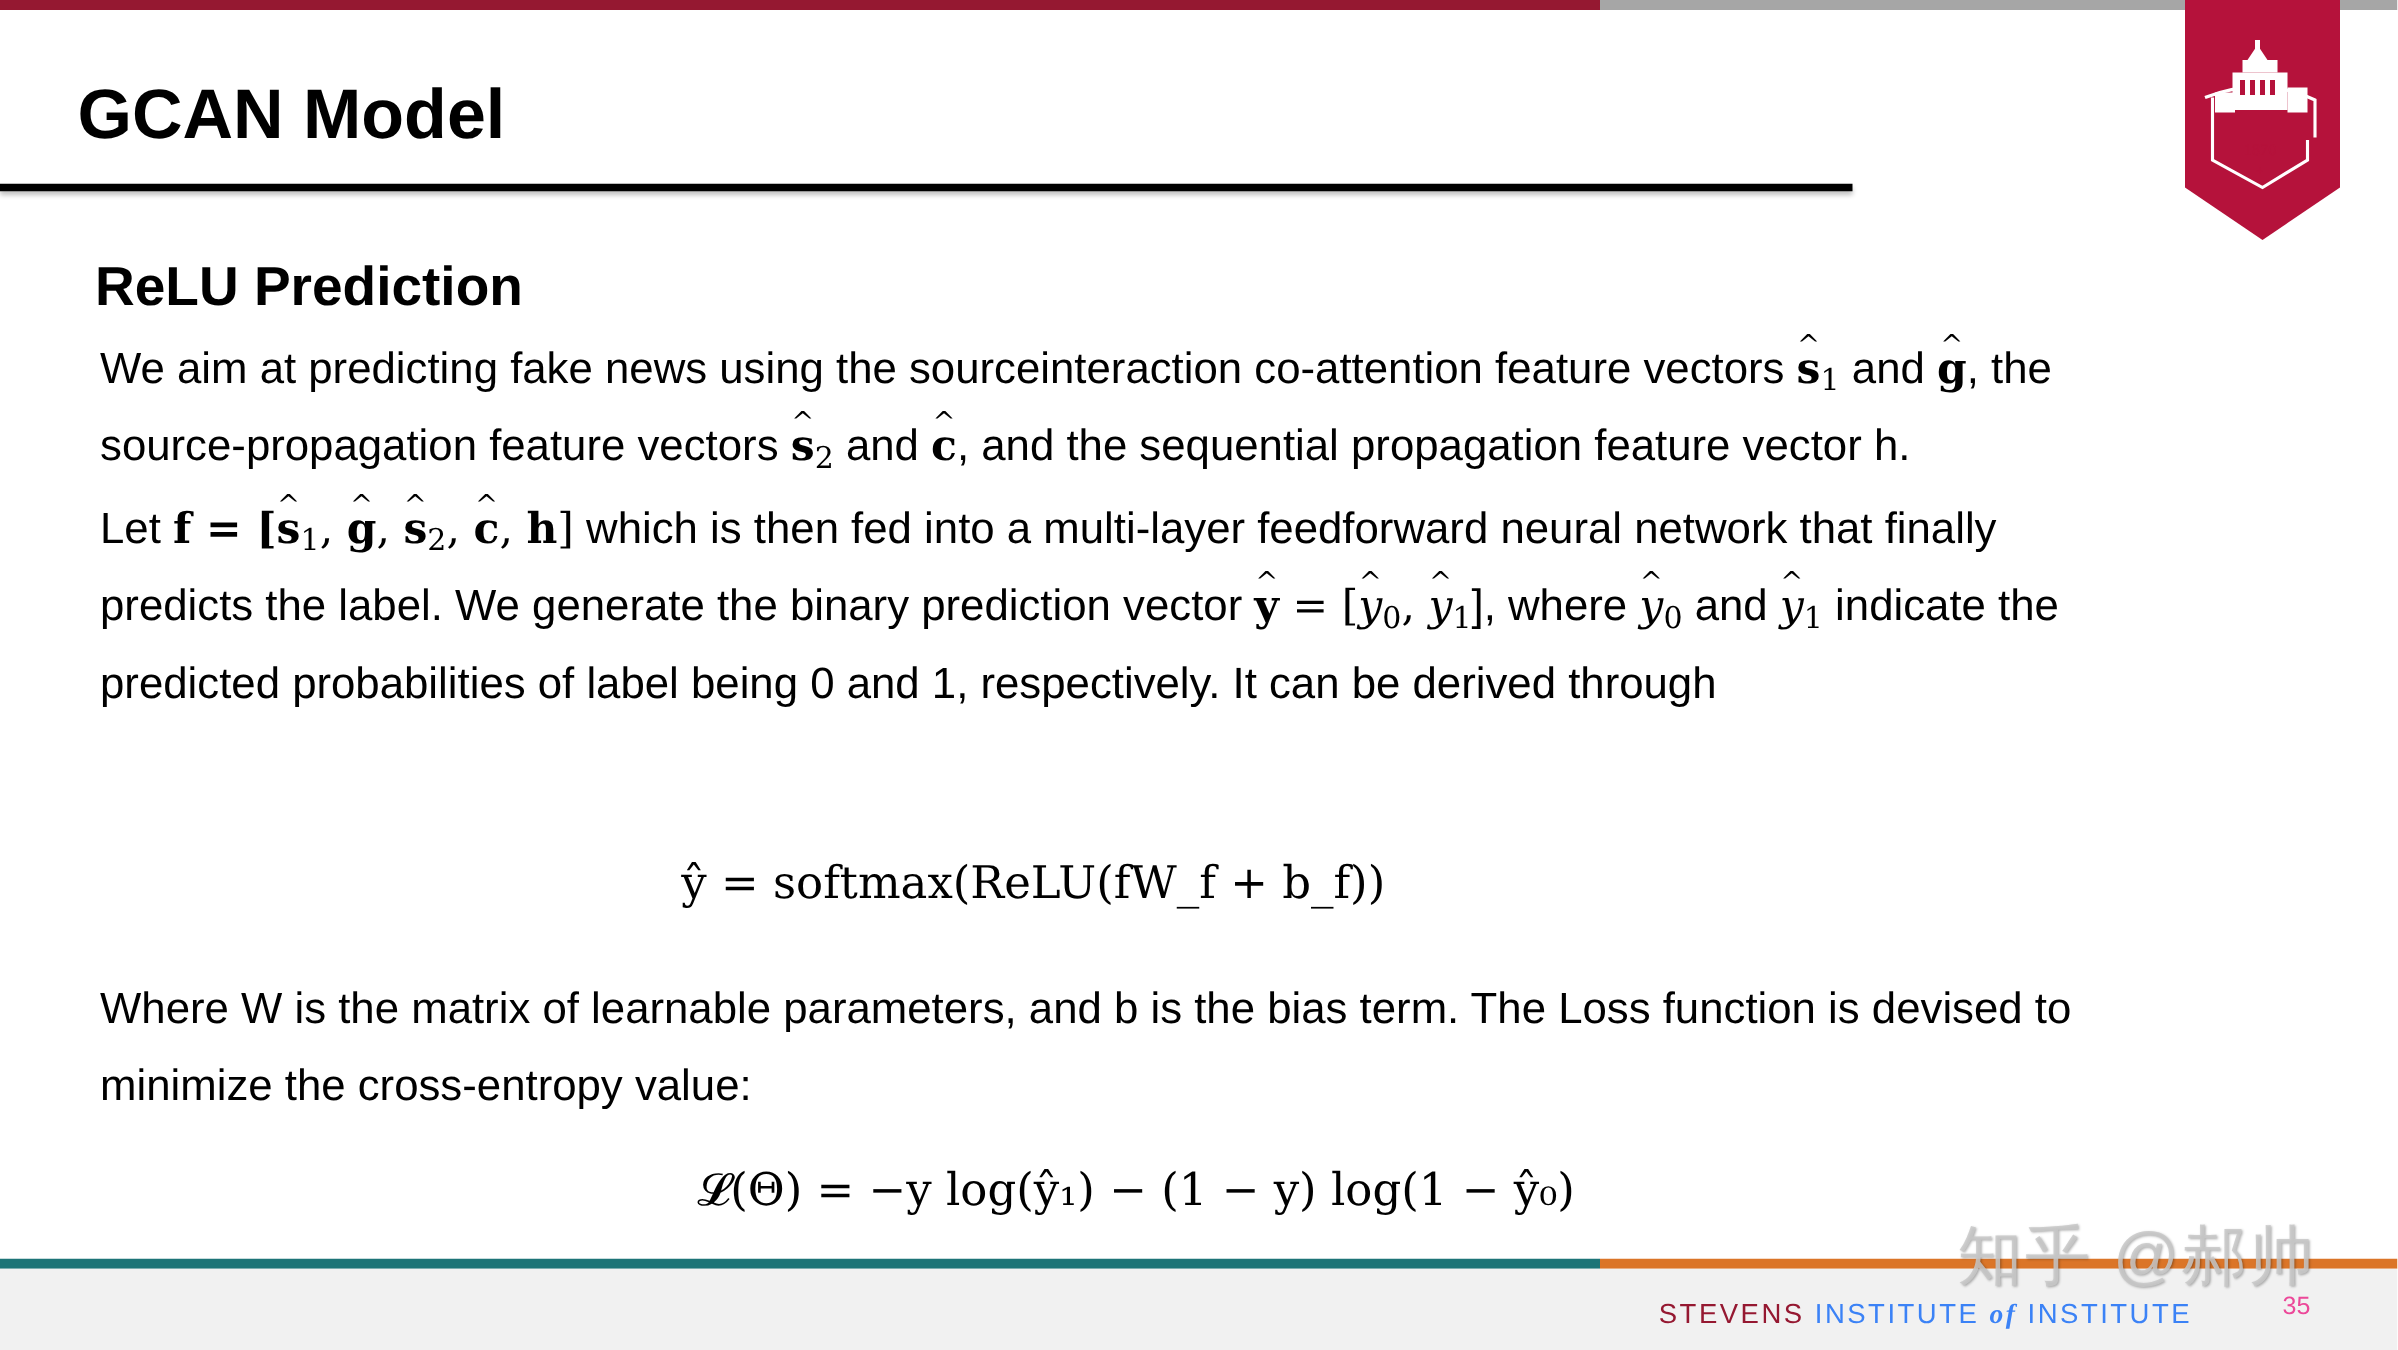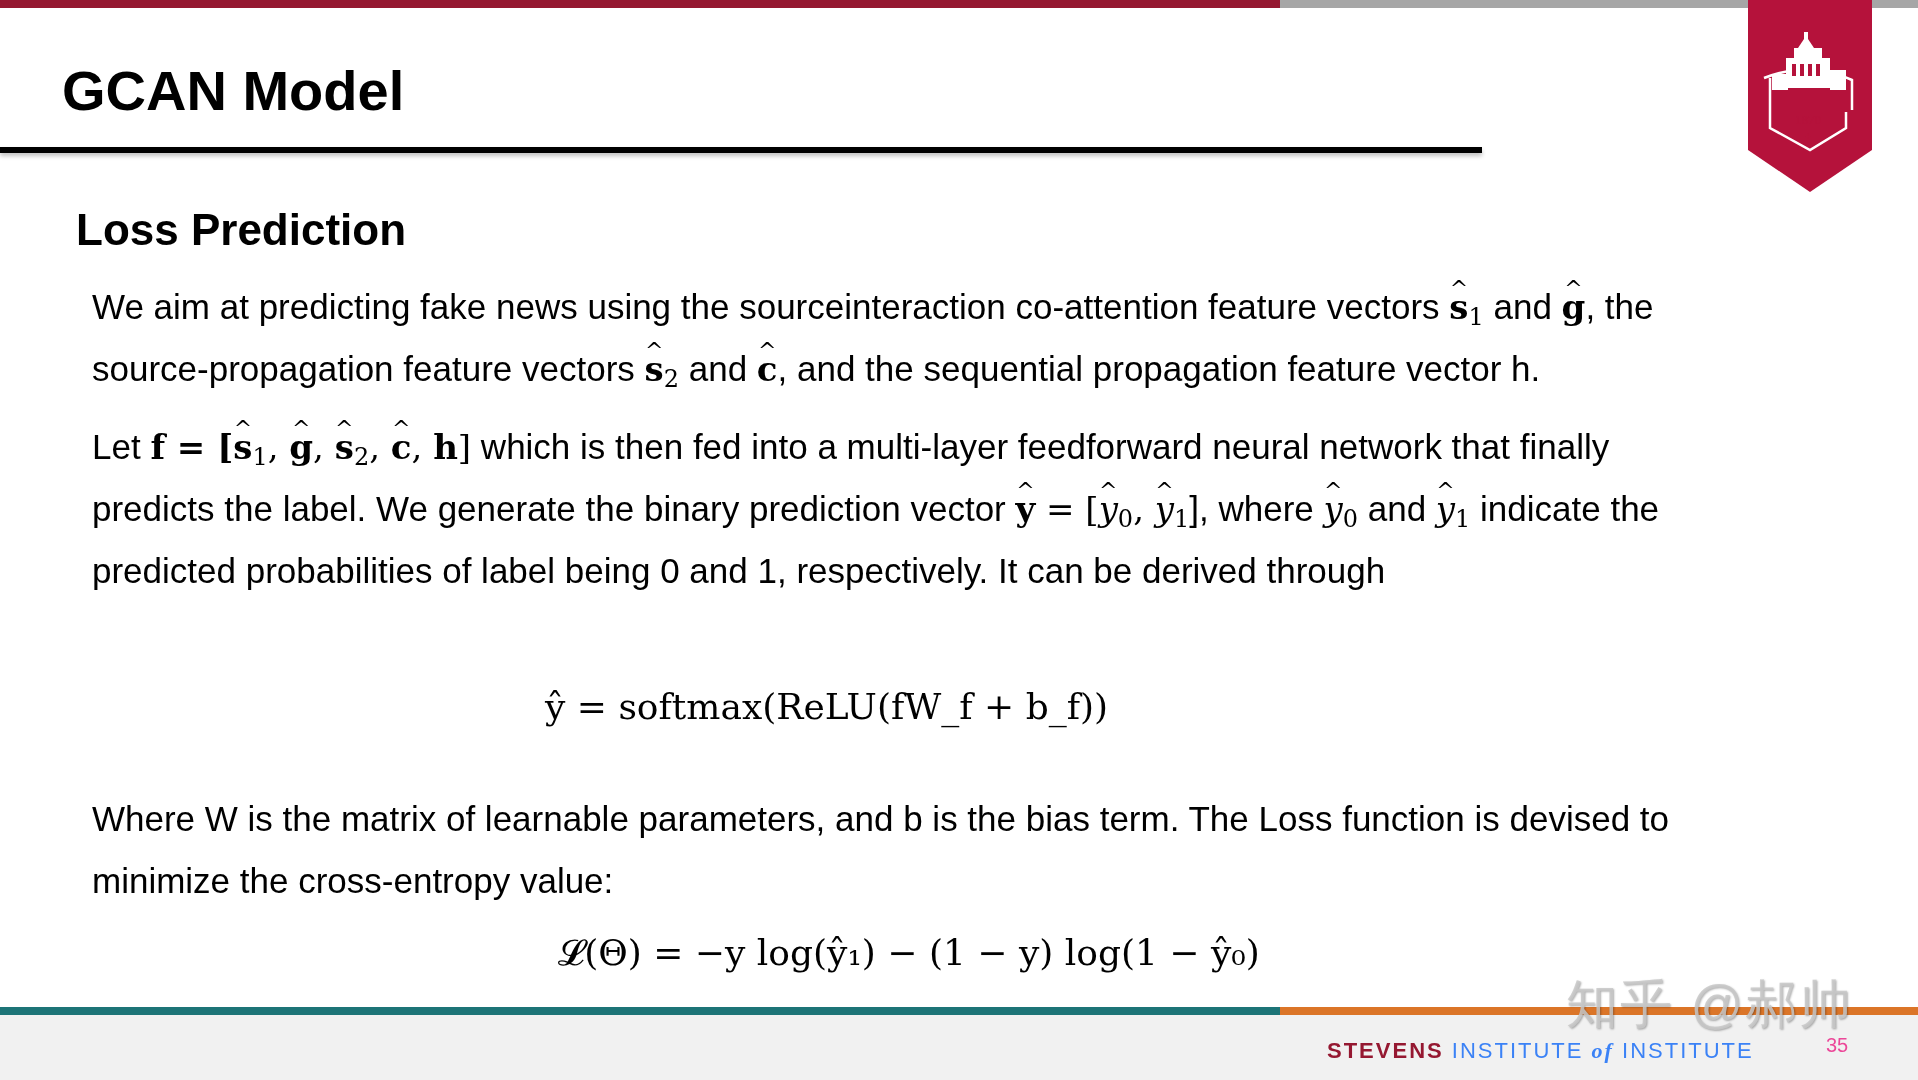"Loss Prediction" div.subhead { text: Loss -> ReLU }
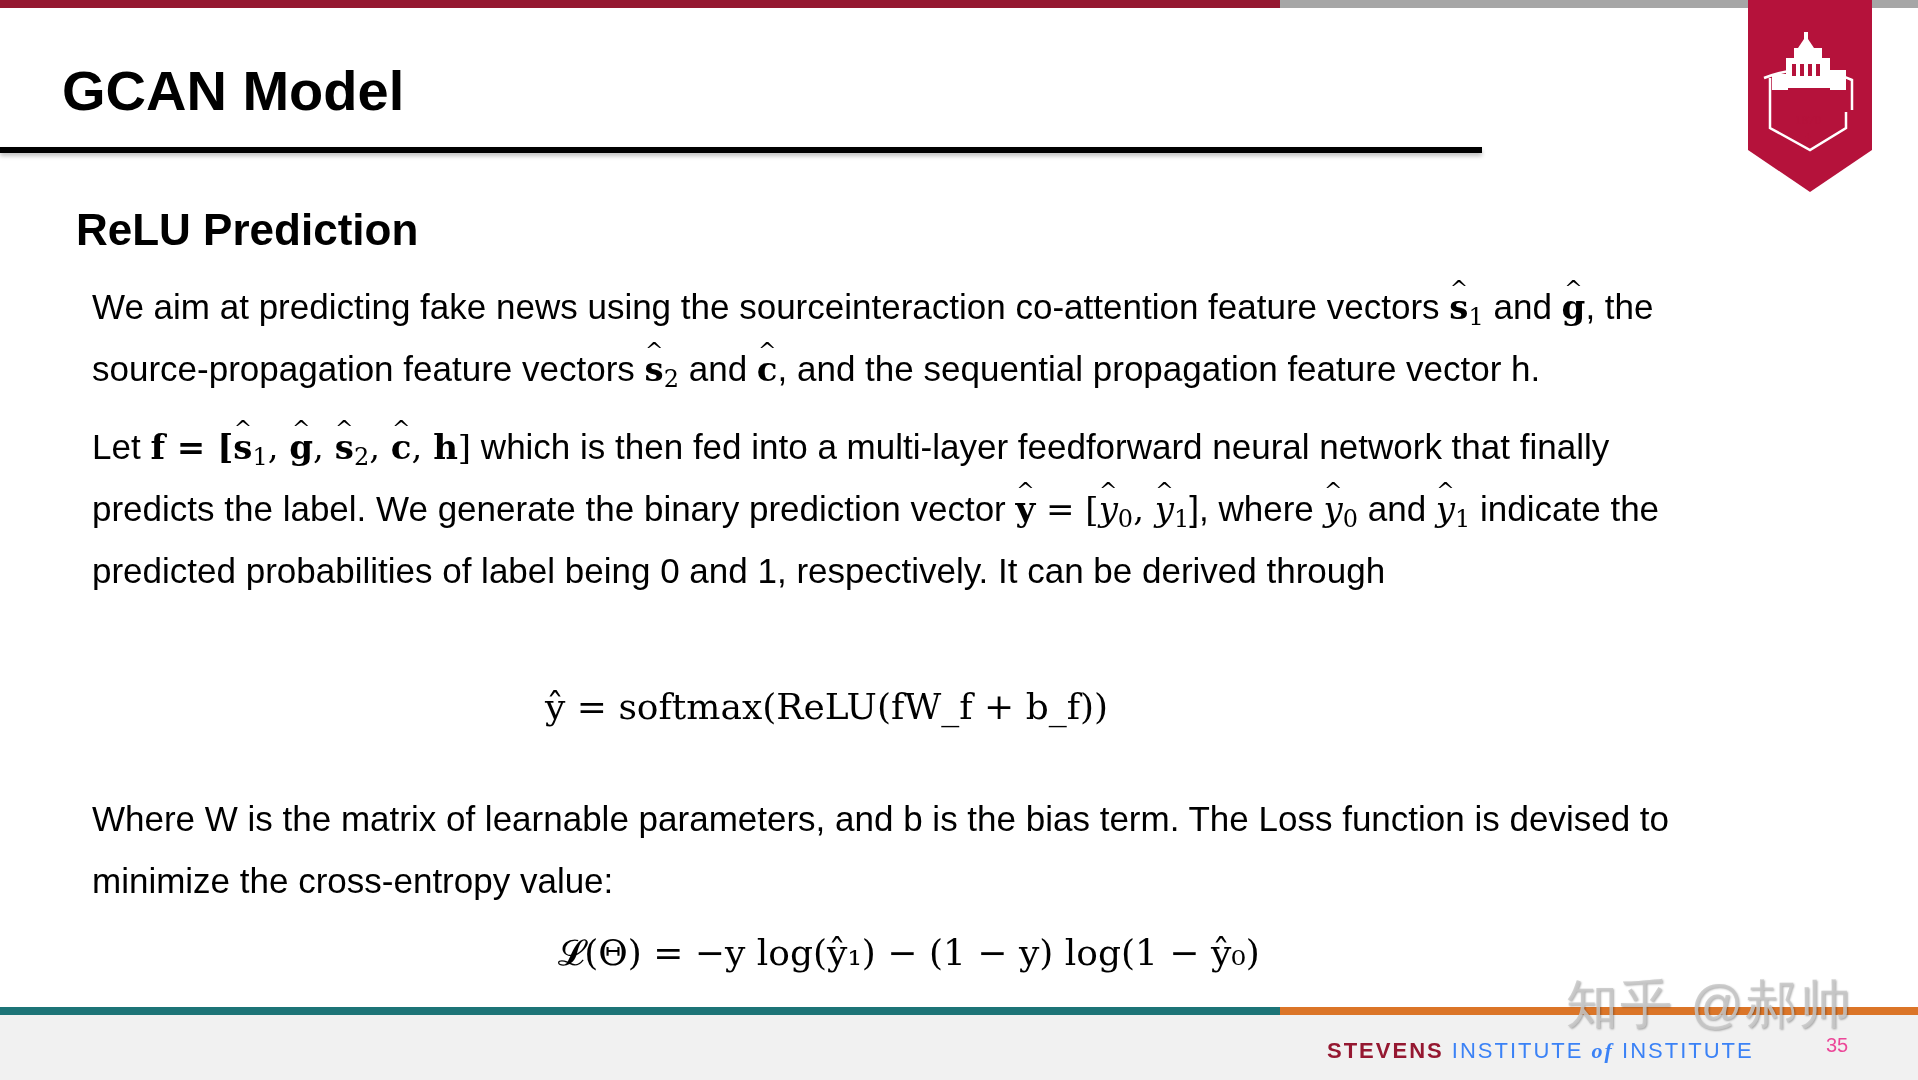"We aim at predicting fake" .p { margin: 16px -> 4px }
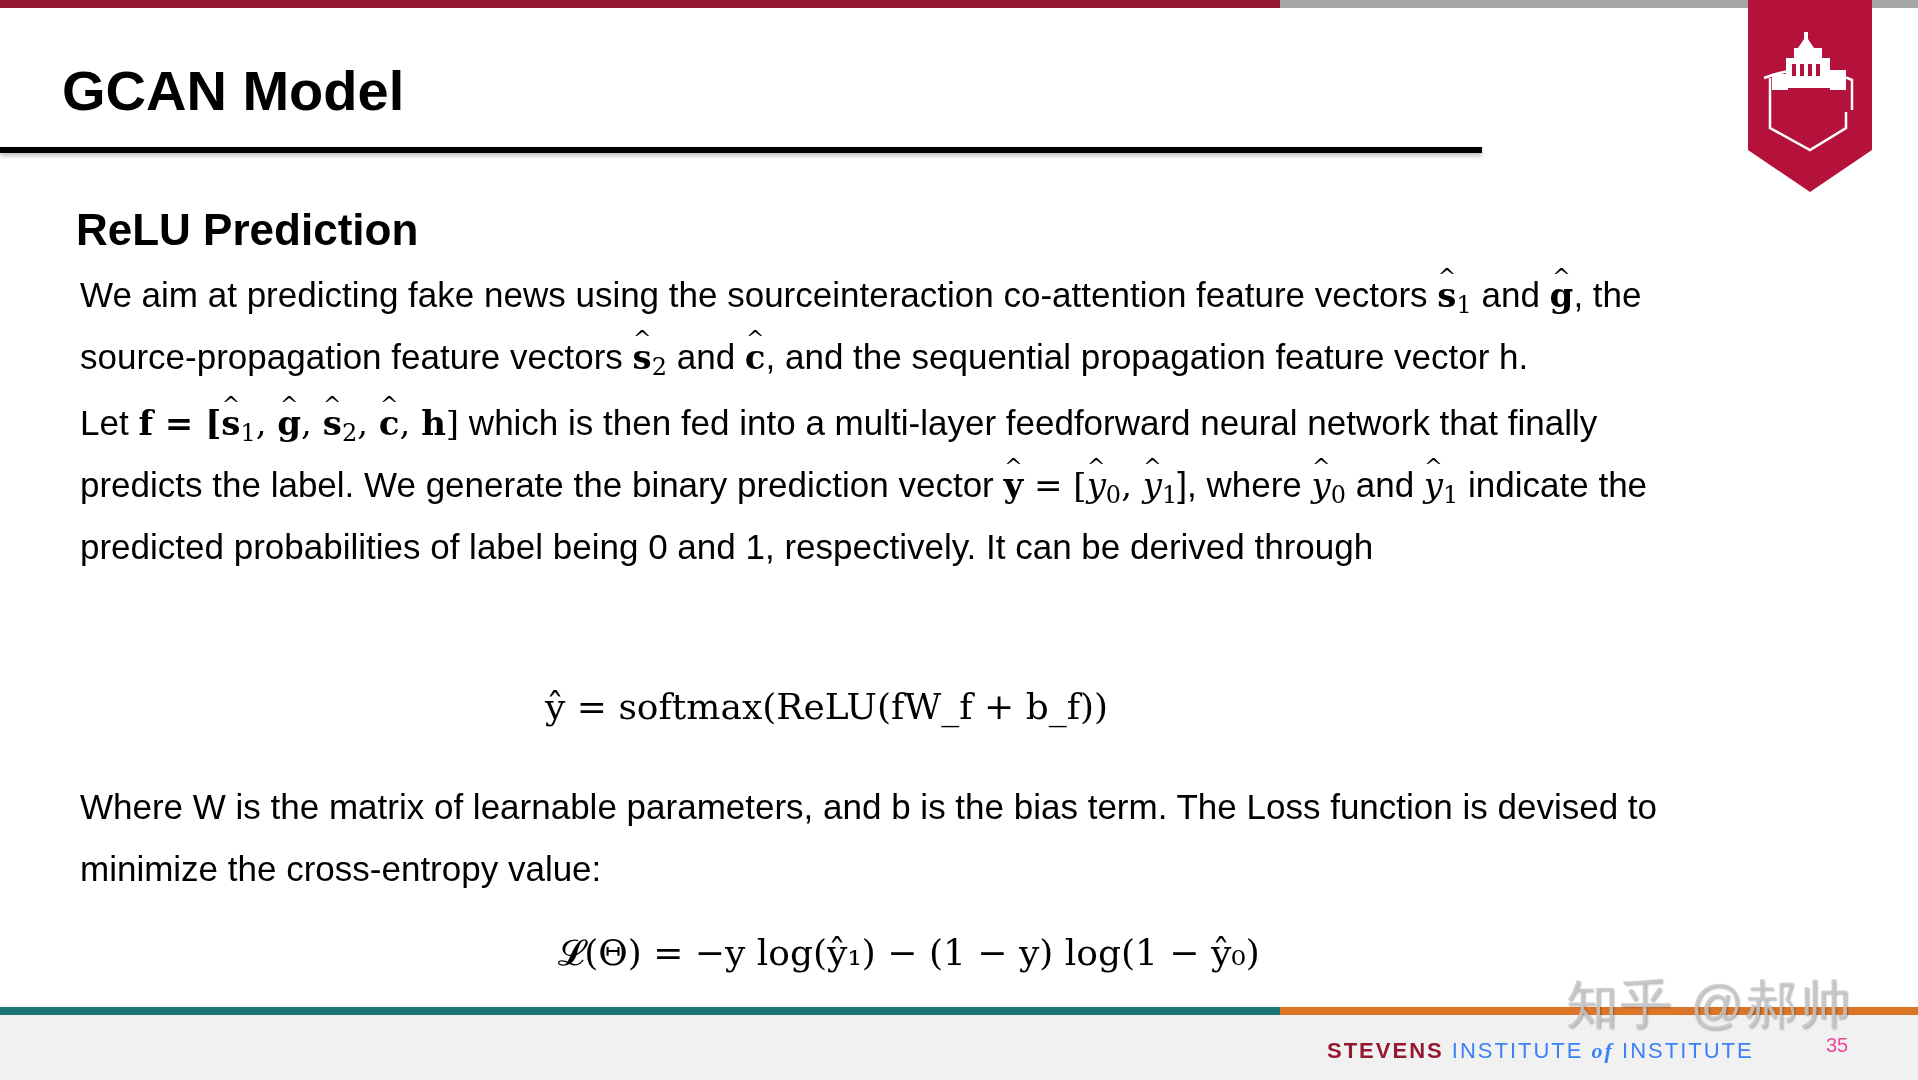"STEVENS" .brand-stevens { font-weight: bold -> normal }
